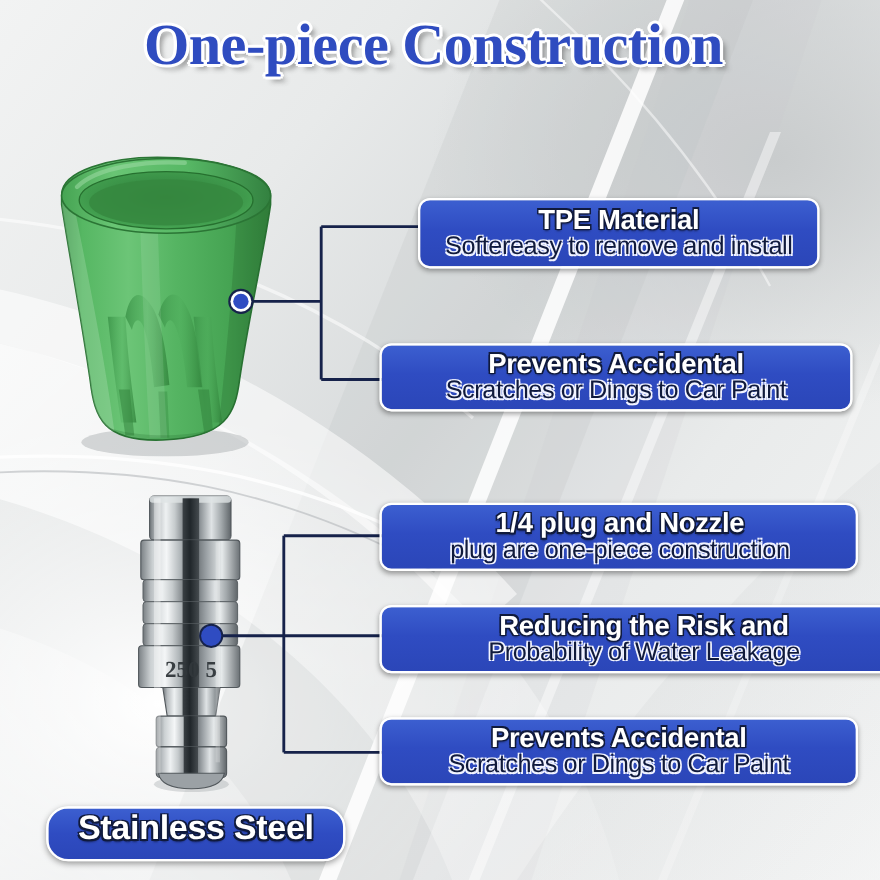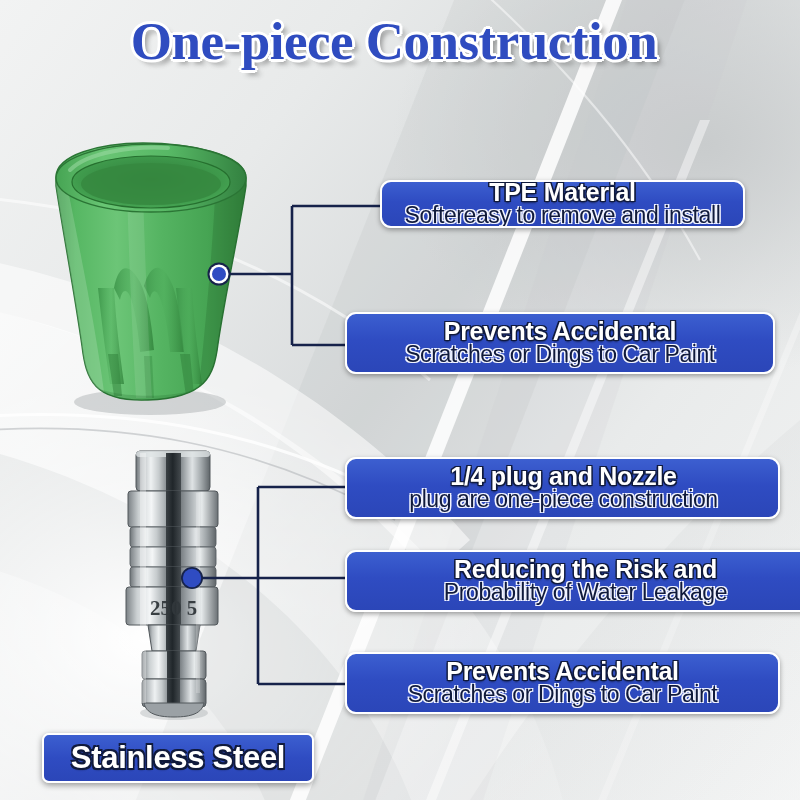"TPE Material" div.callout { height: 48px -> 64px }
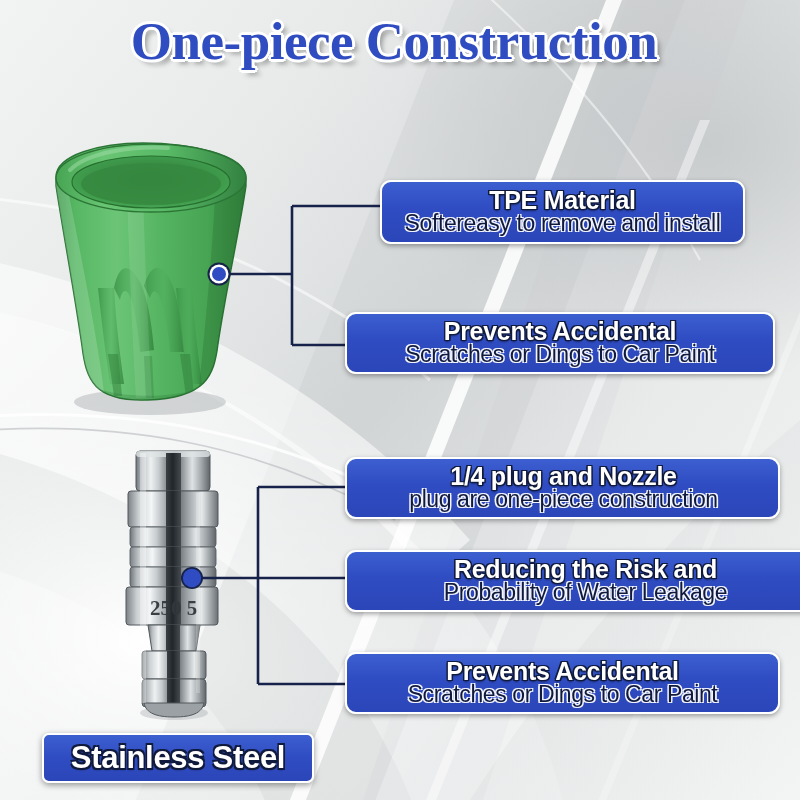"Stainless Steel" .badge { align-items: center -> flex-start; border-radius: 7px -> 20px }
